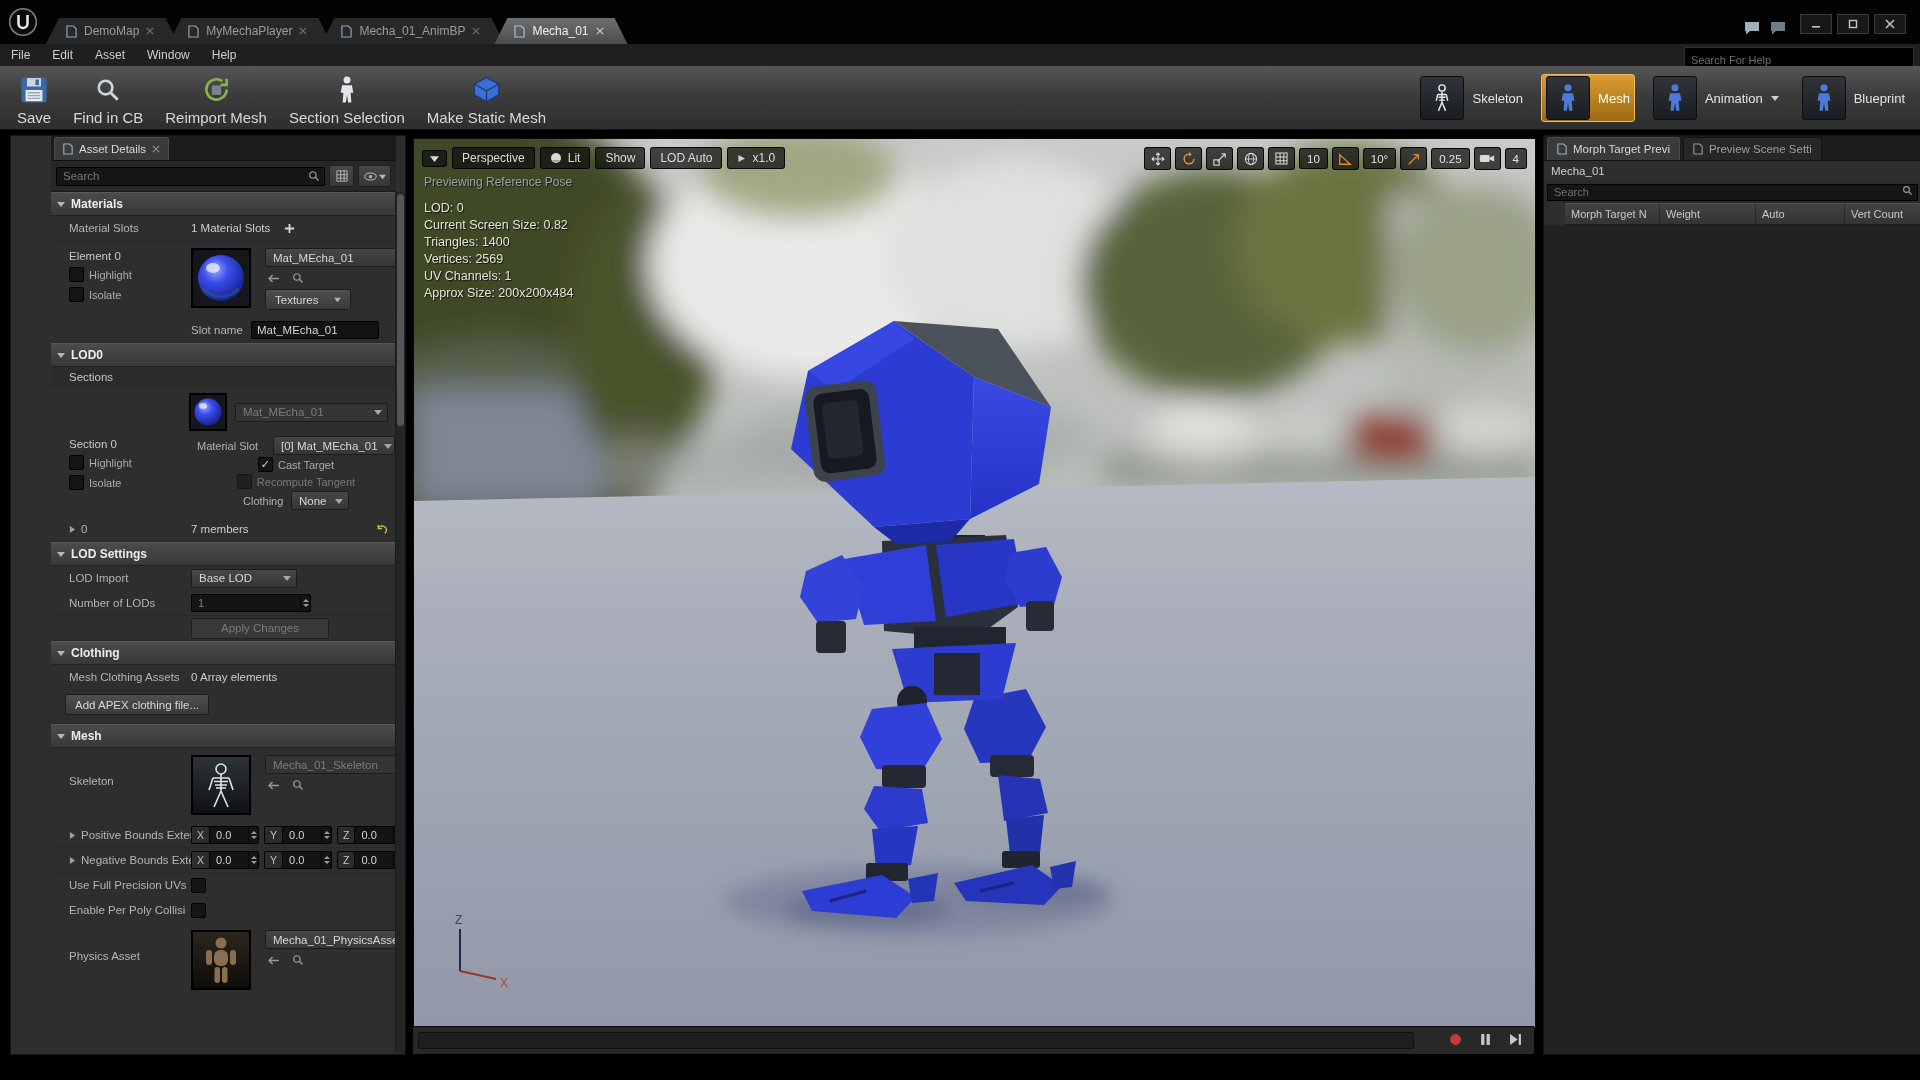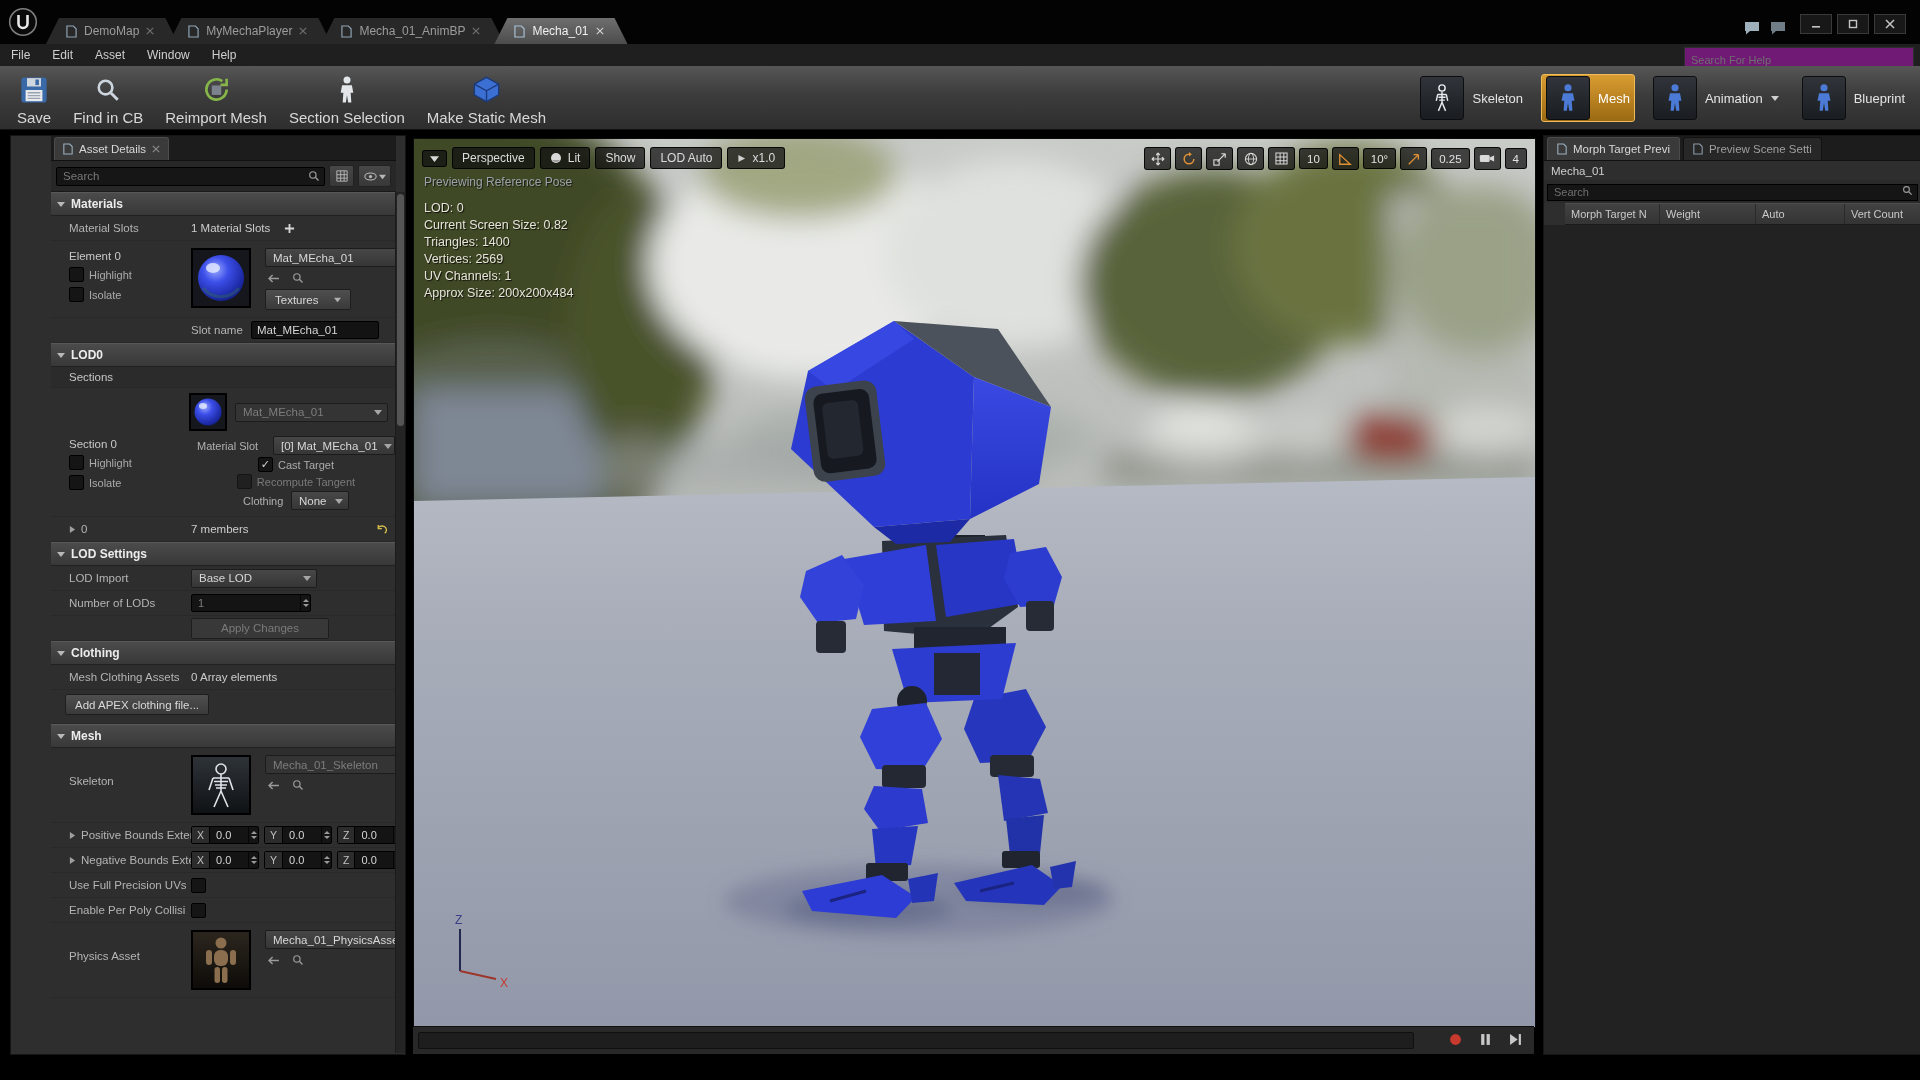"Search For Help" .help-search { background: #701a75 -> #000000 }
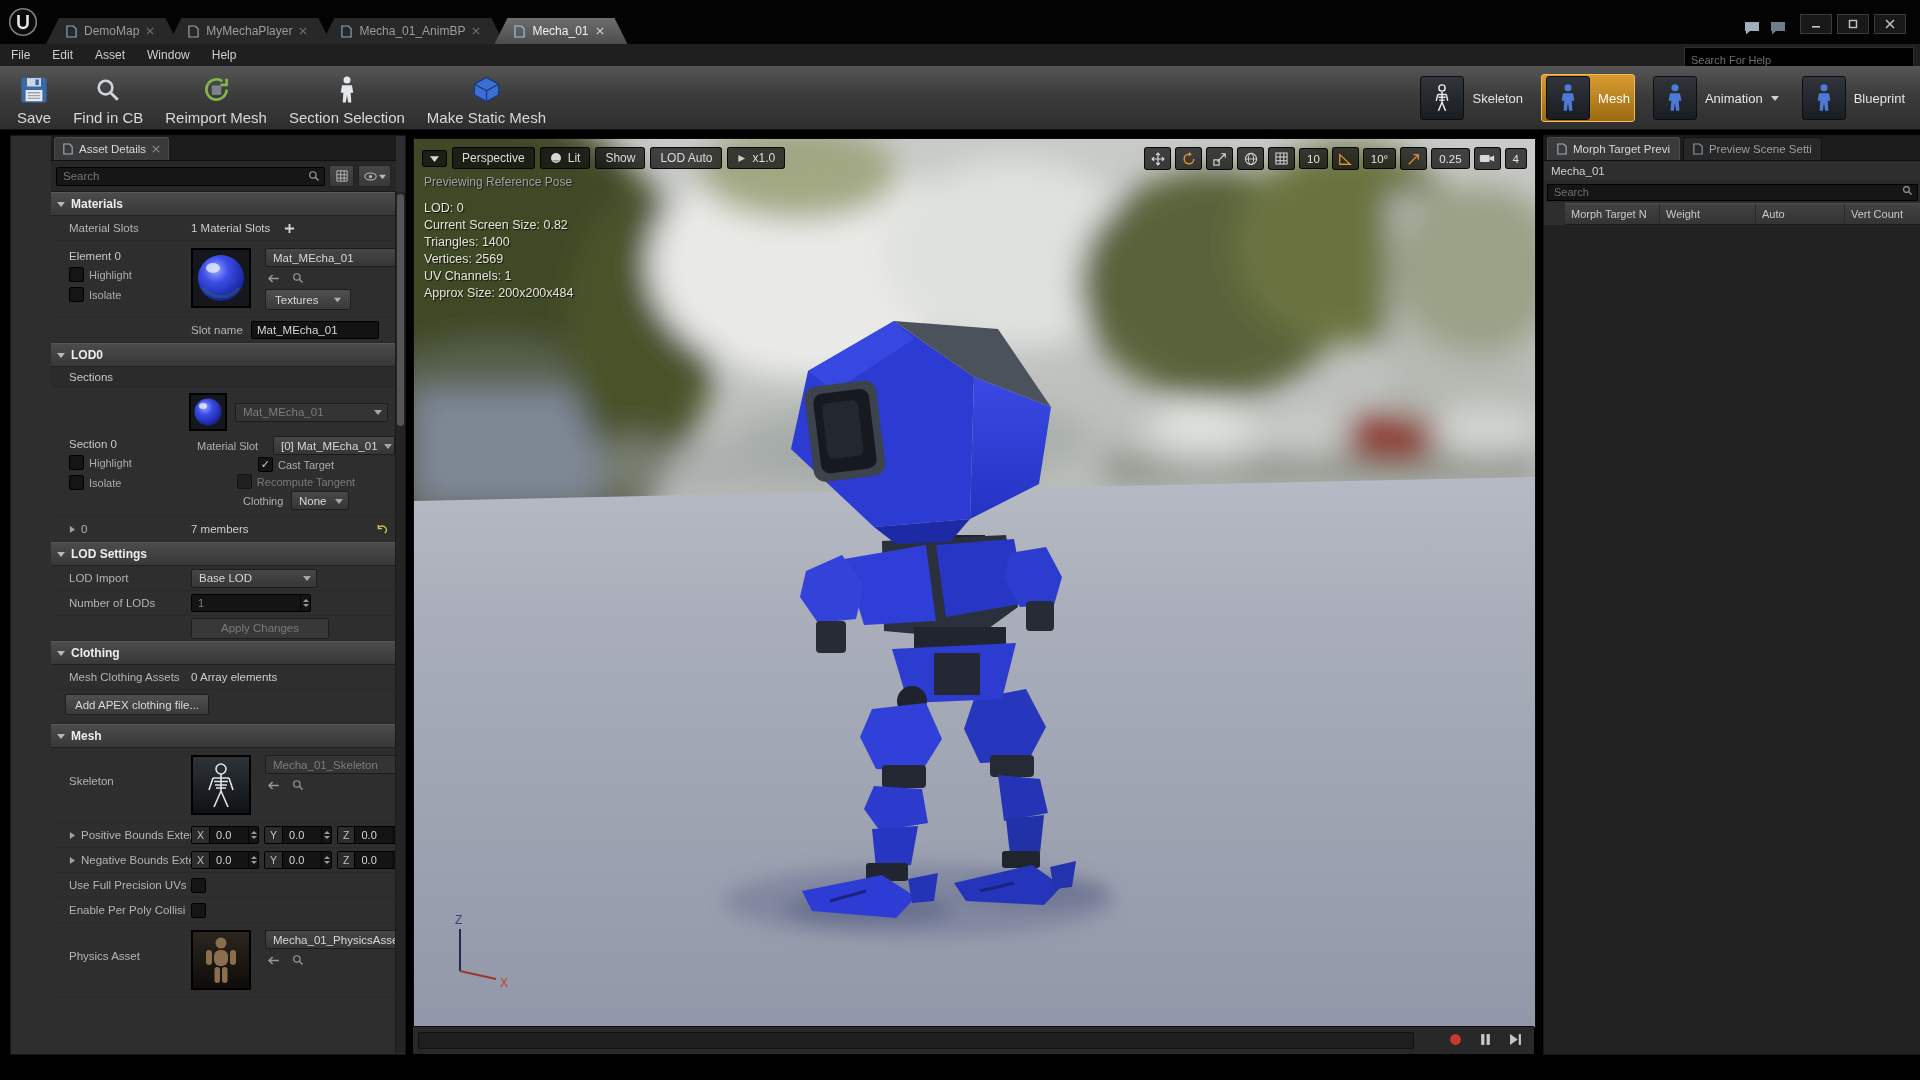"Base LOD" span.dd { width: 126px -> 106px }
